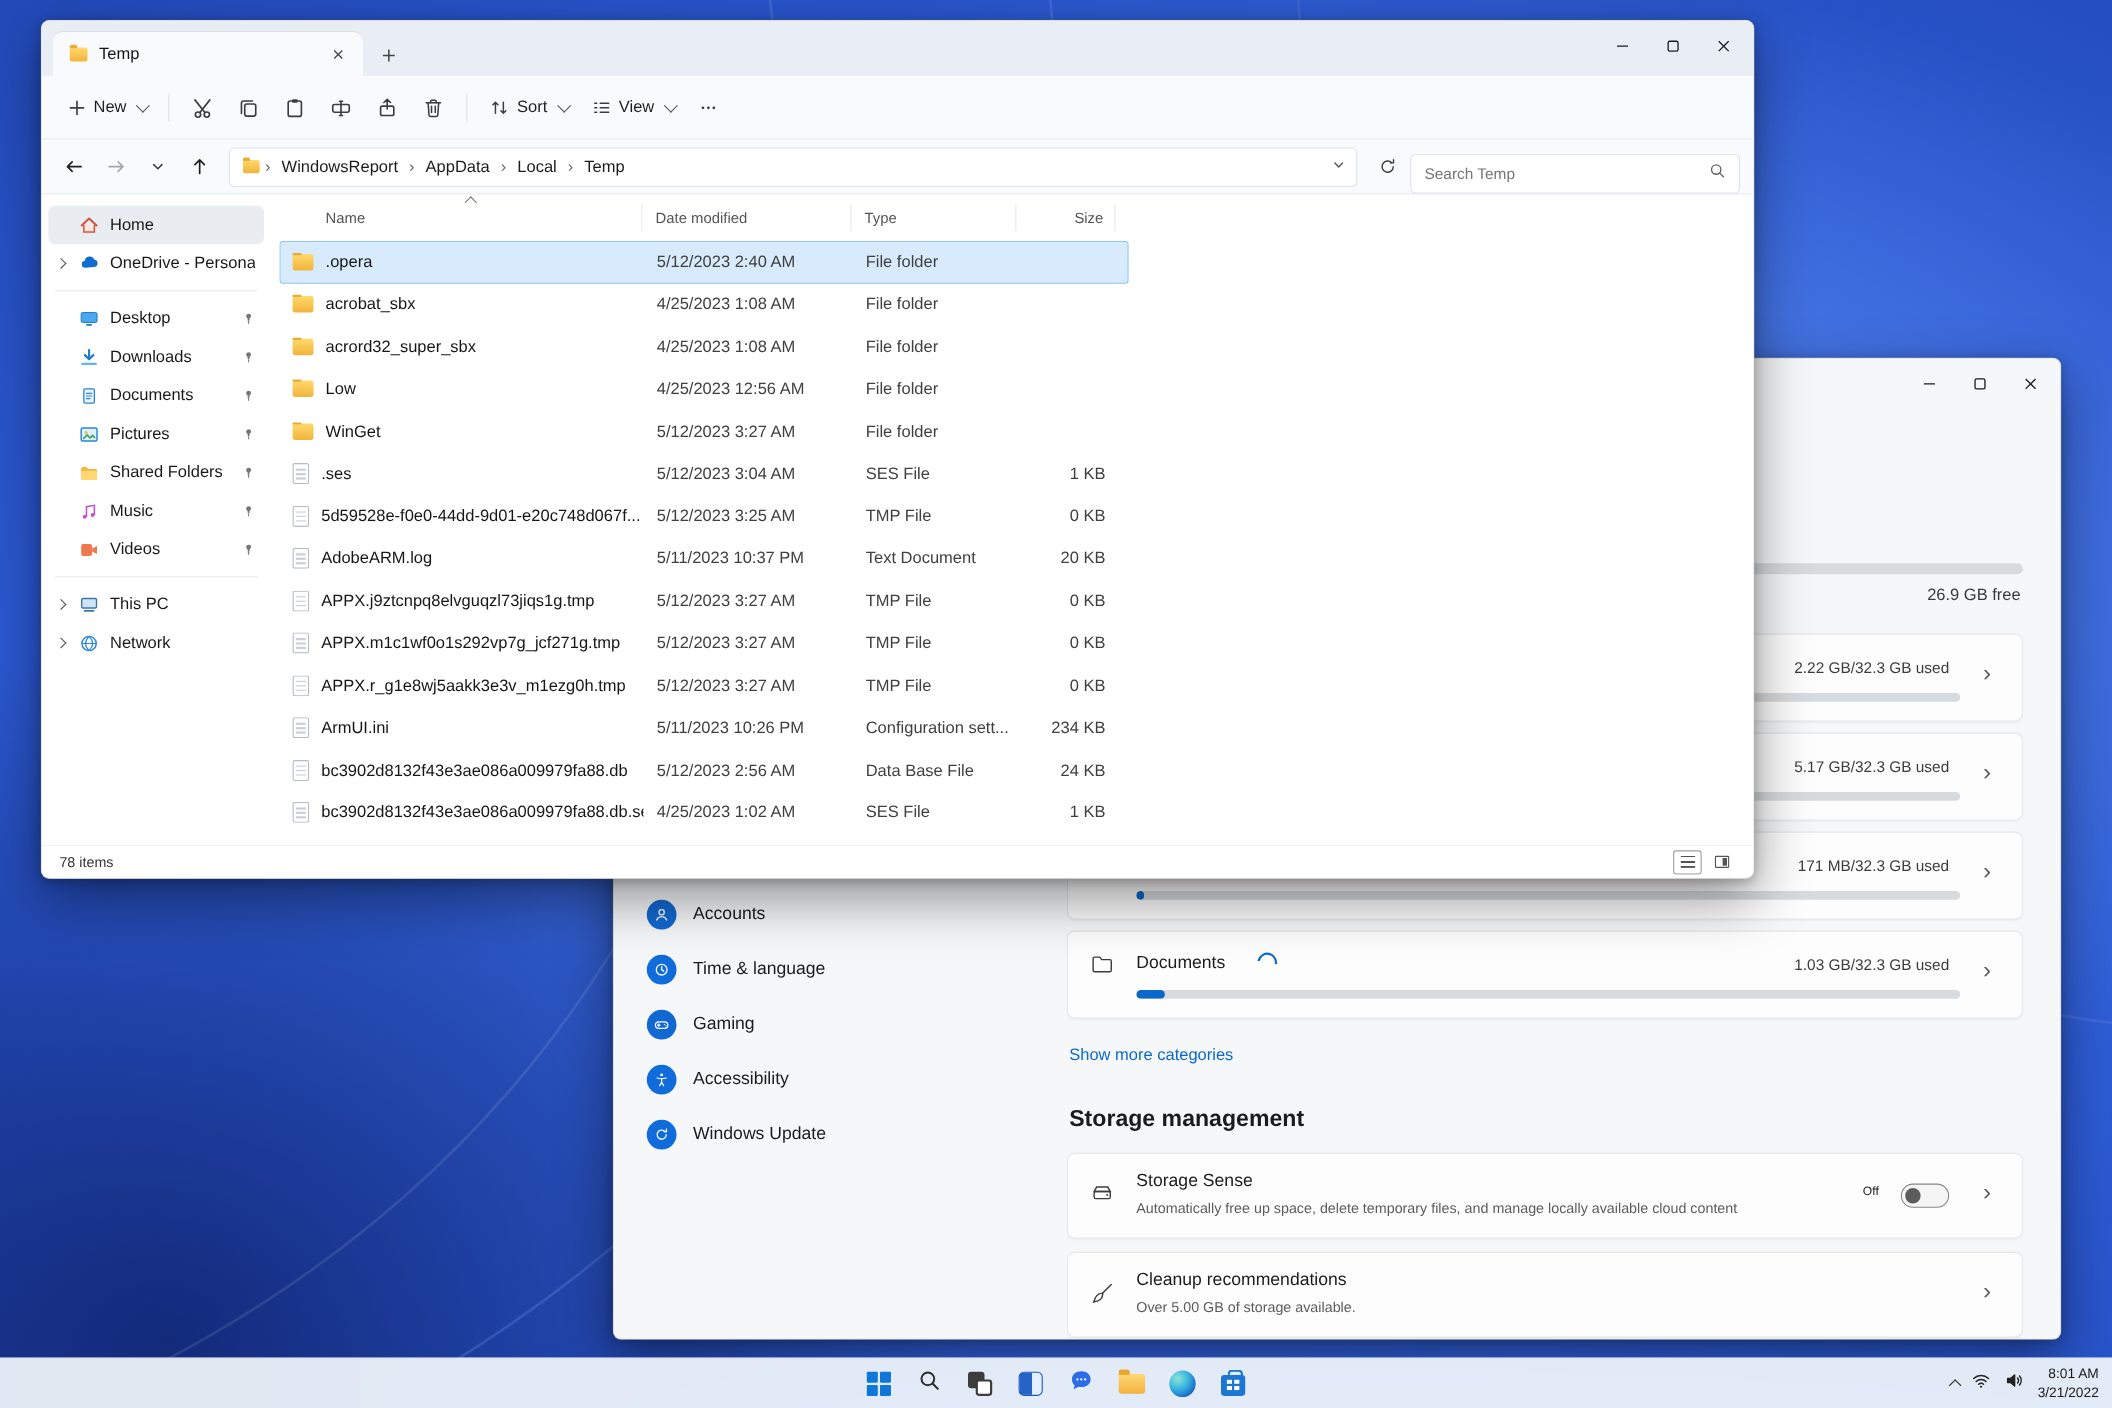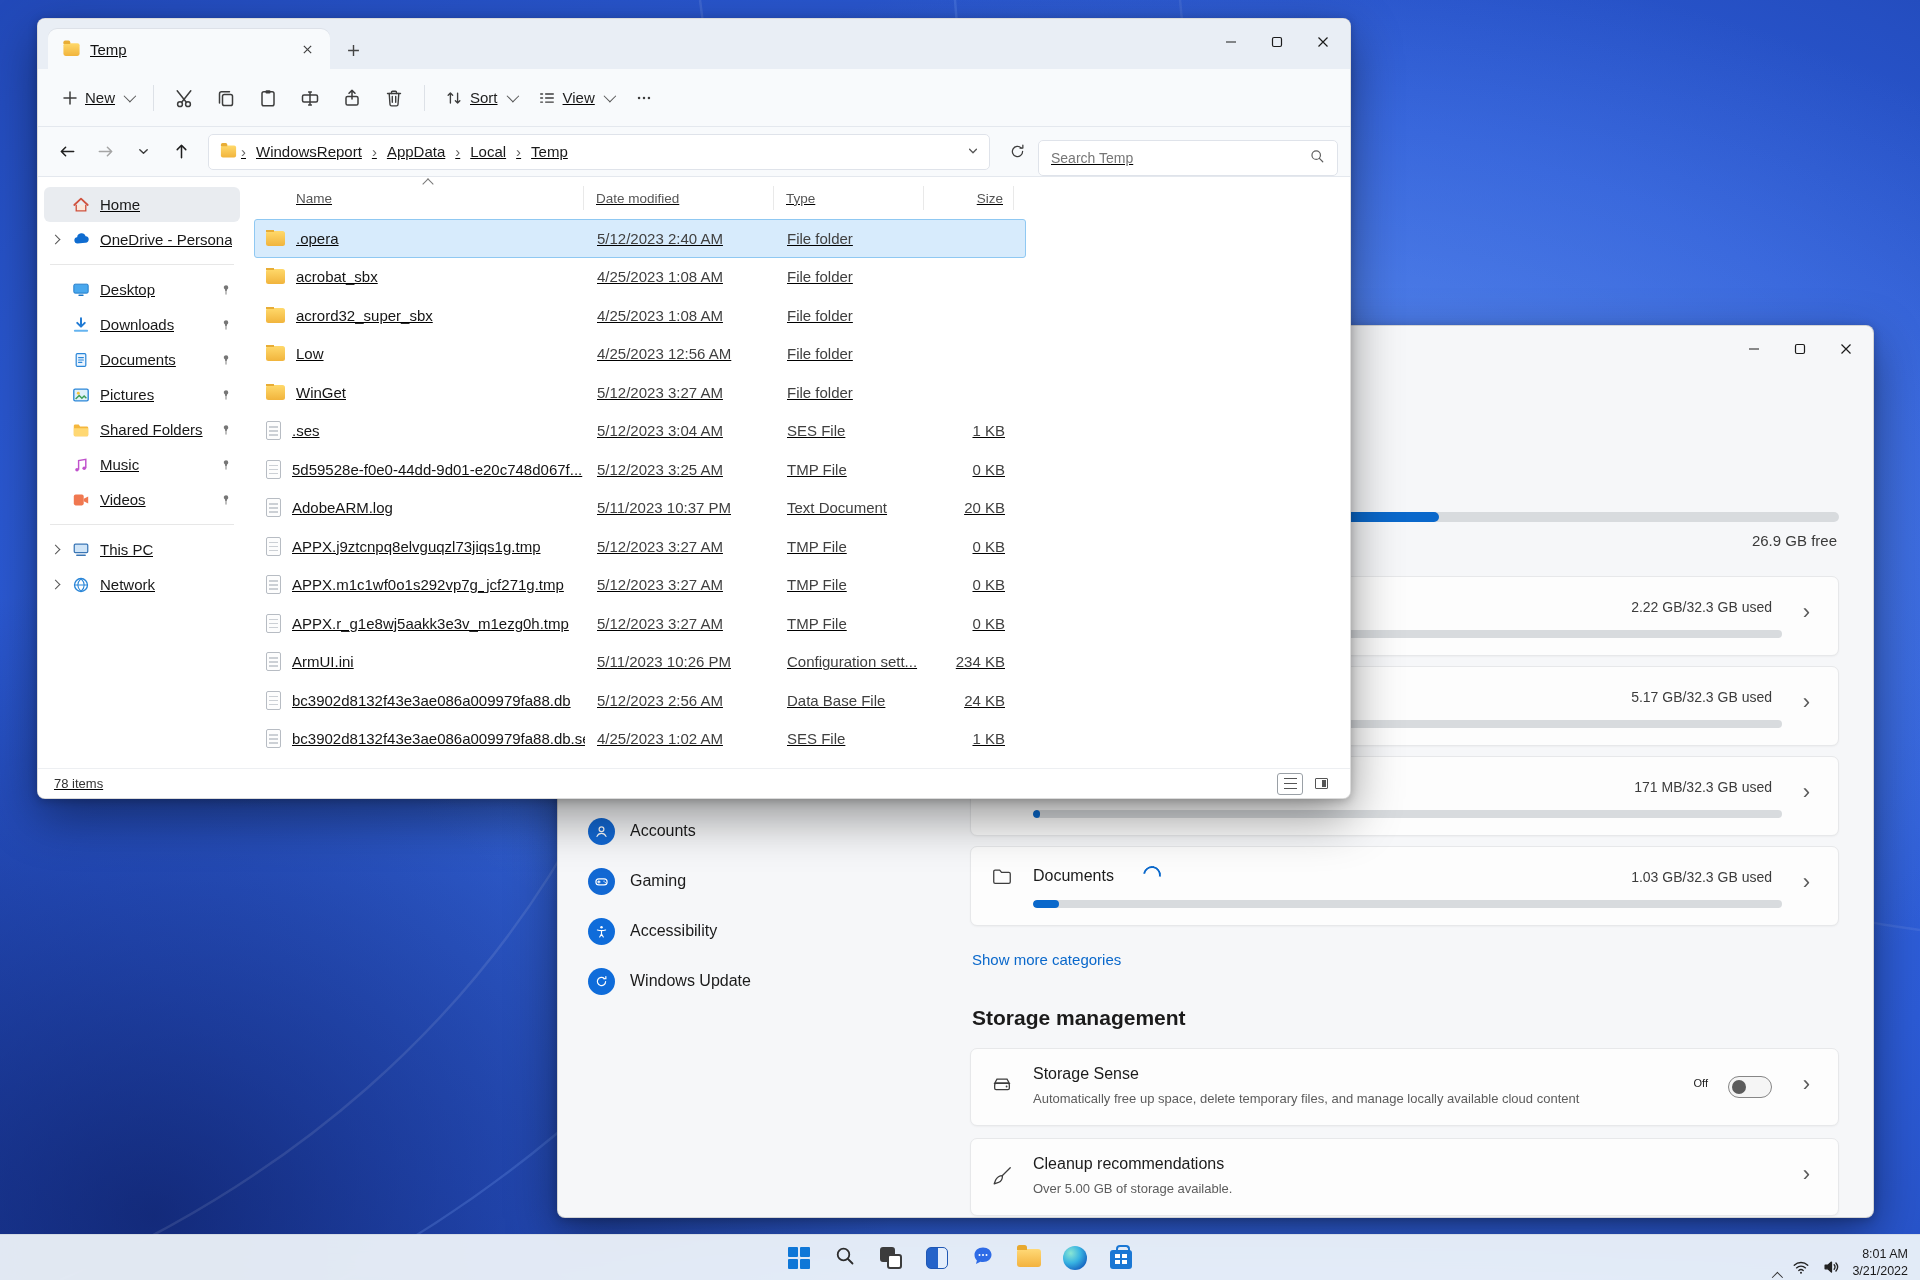"Temp" .explorer { text-decoration: underline -> none; width: 1314px -> 1558px }
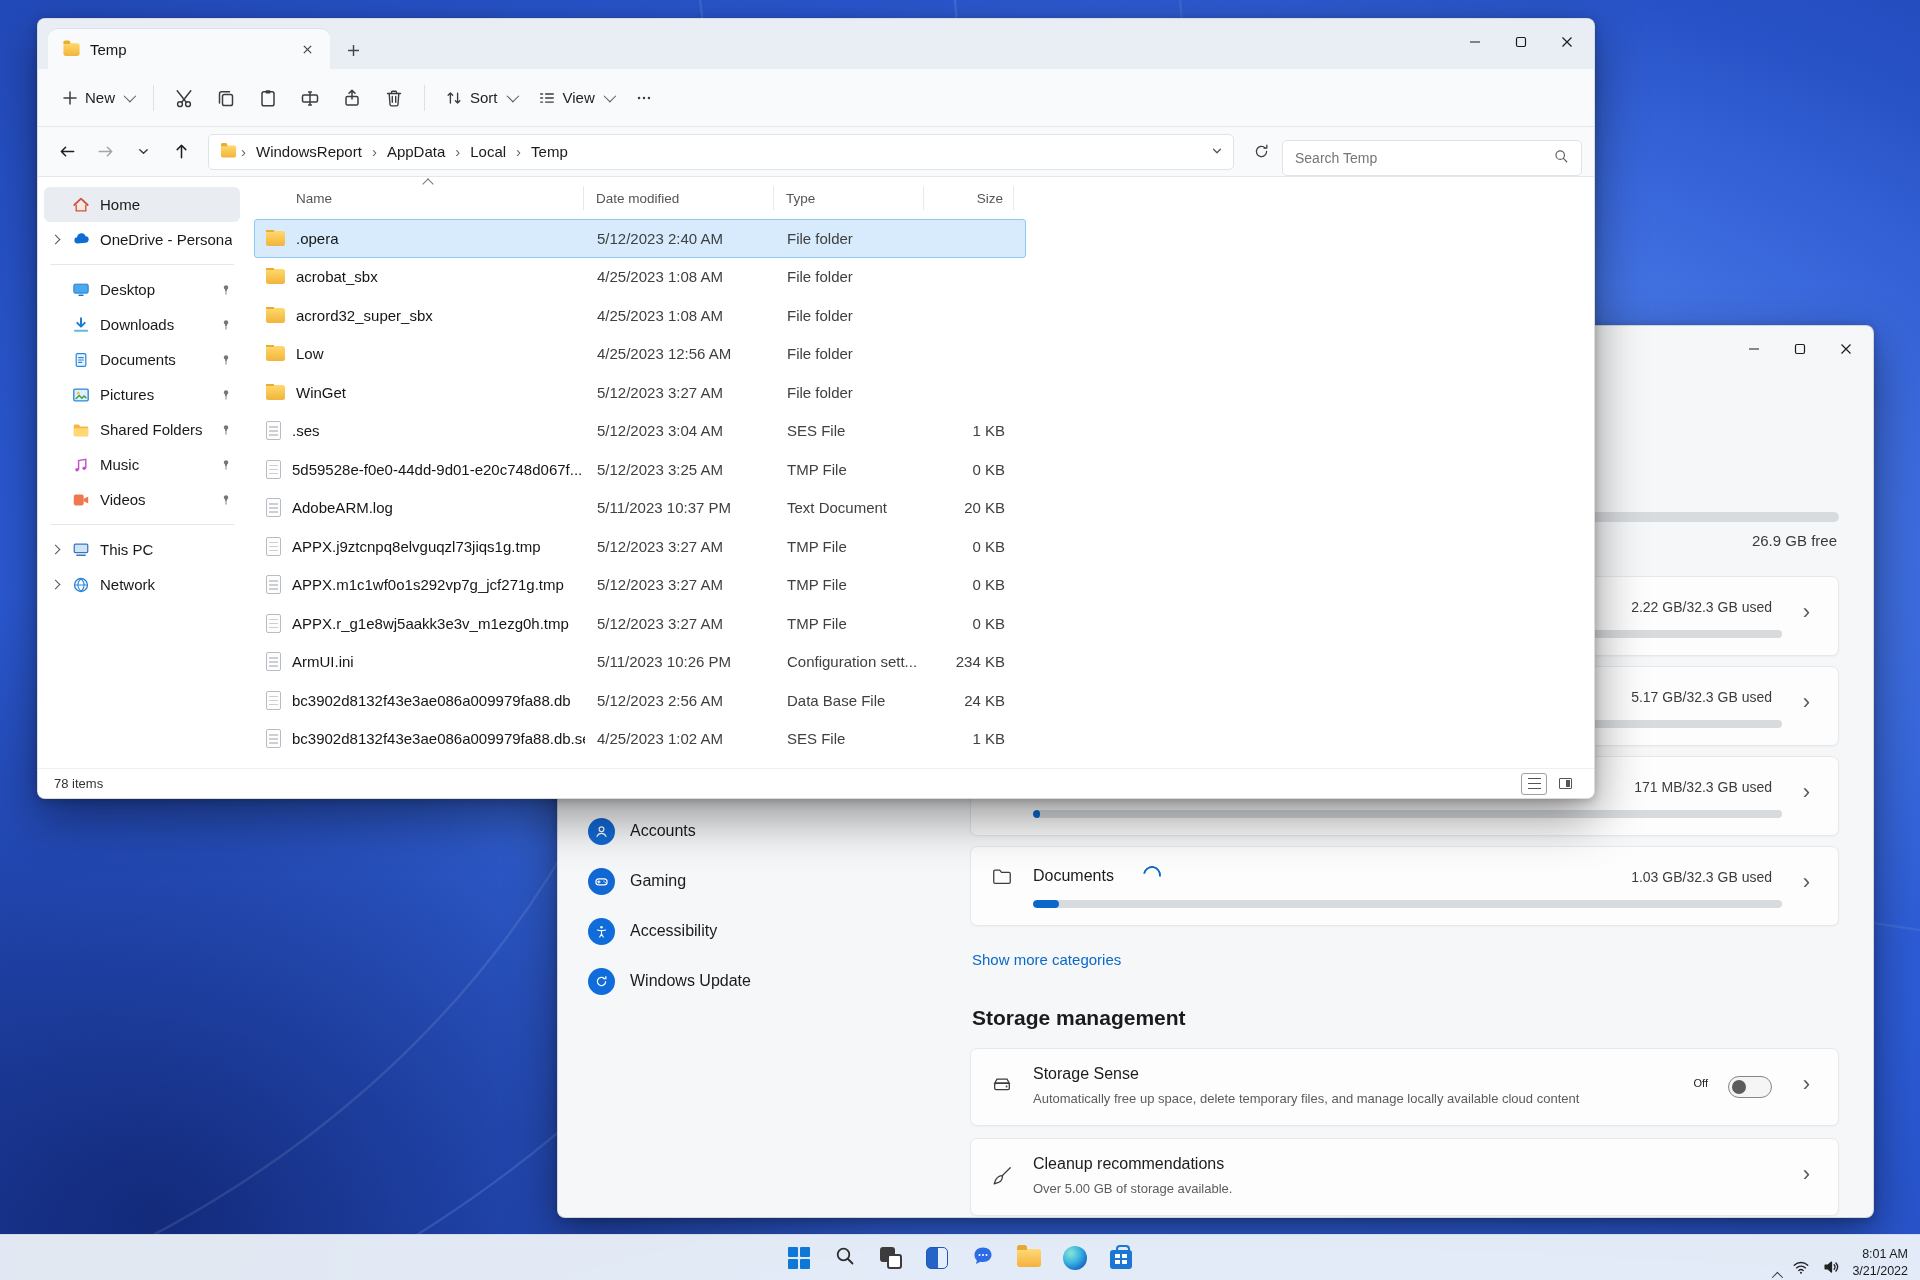"Time & language" div.s-nav-item { html: none -> <div> <span> <svg> <circle></circle> <path></path> </svg> </span> <span>Time &amp; language</span> </div> }
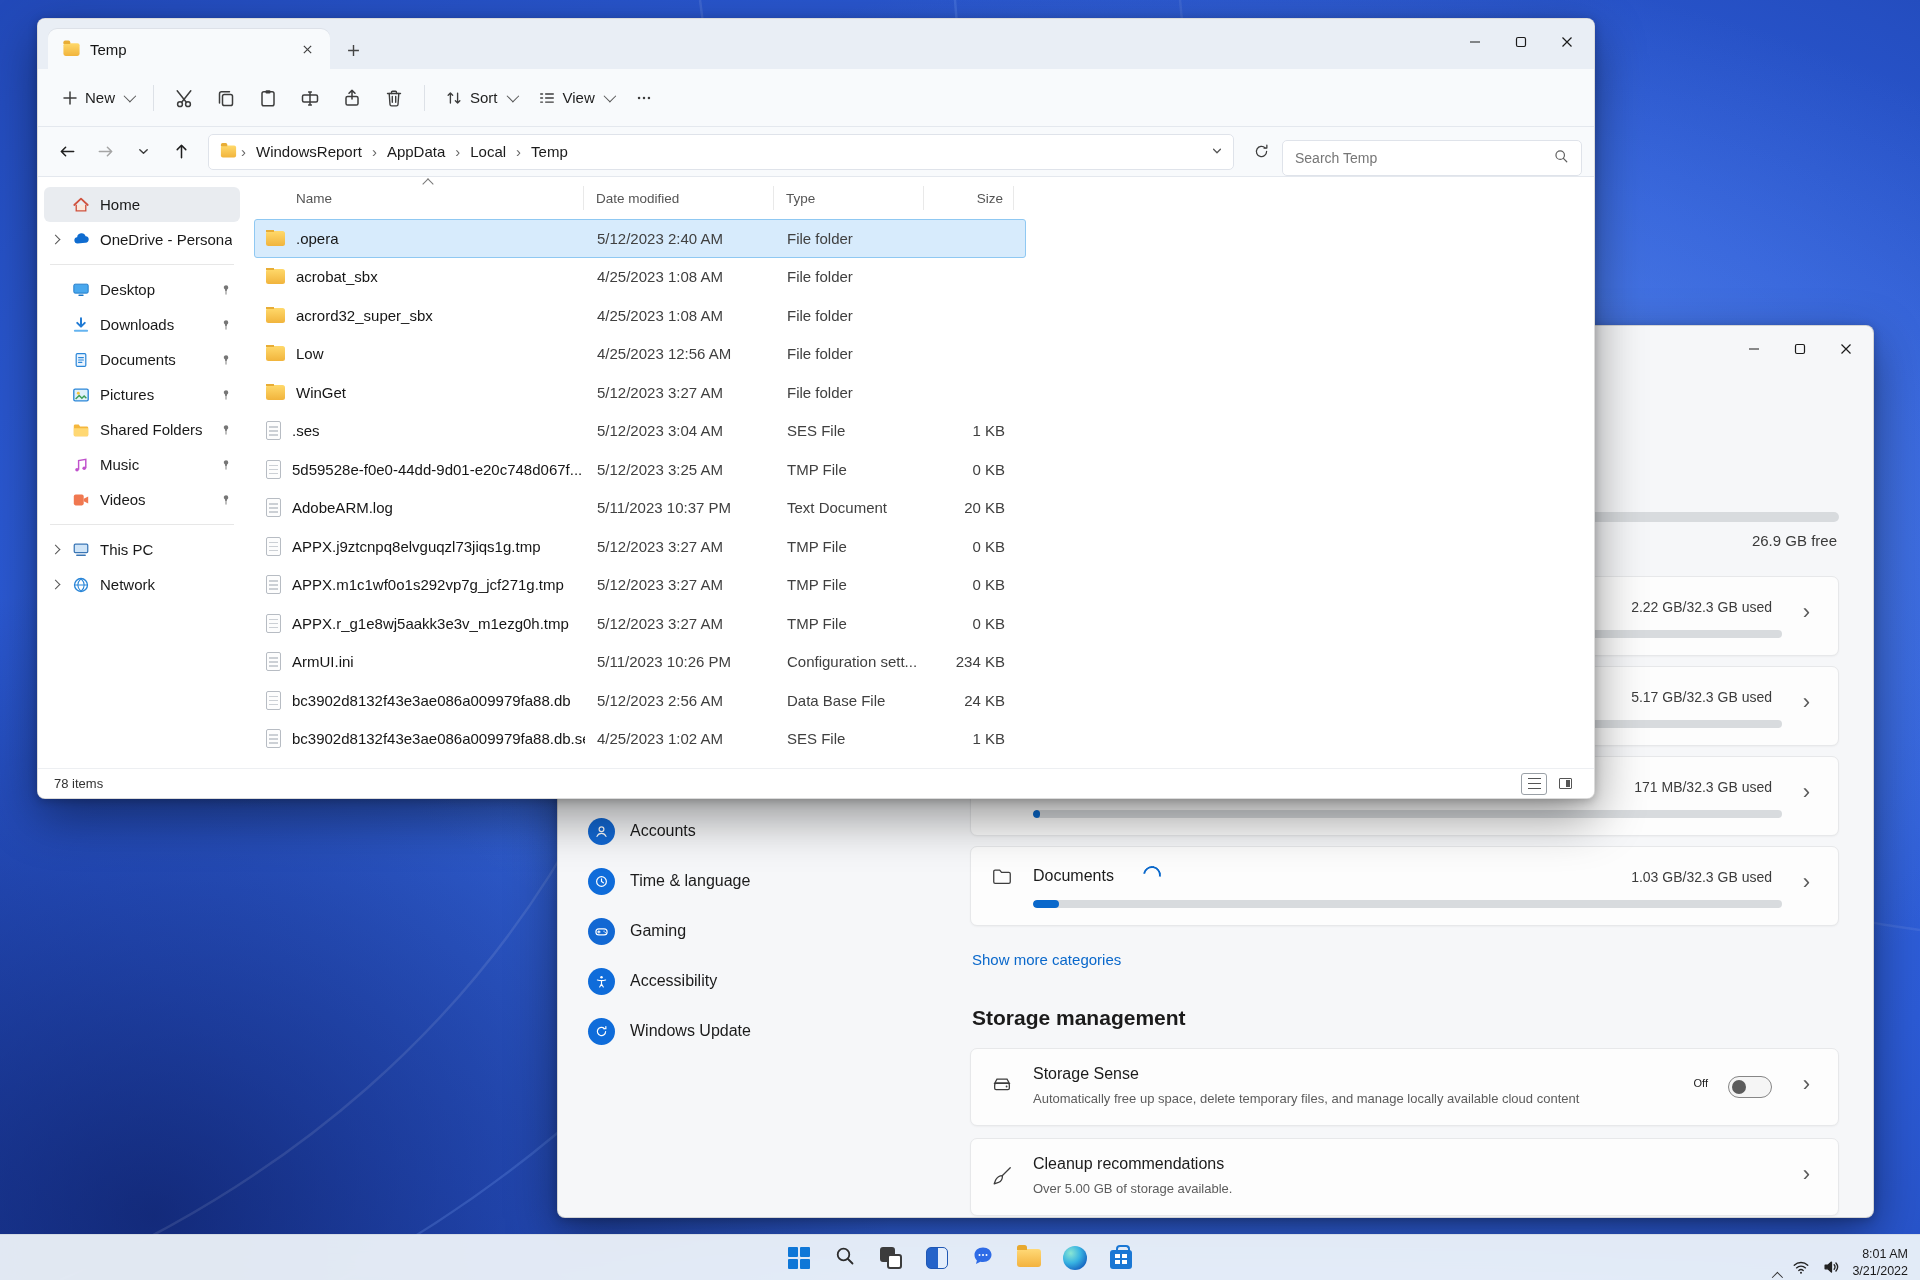"8:01 AM" .tray { align-items: flex-end -> center }
